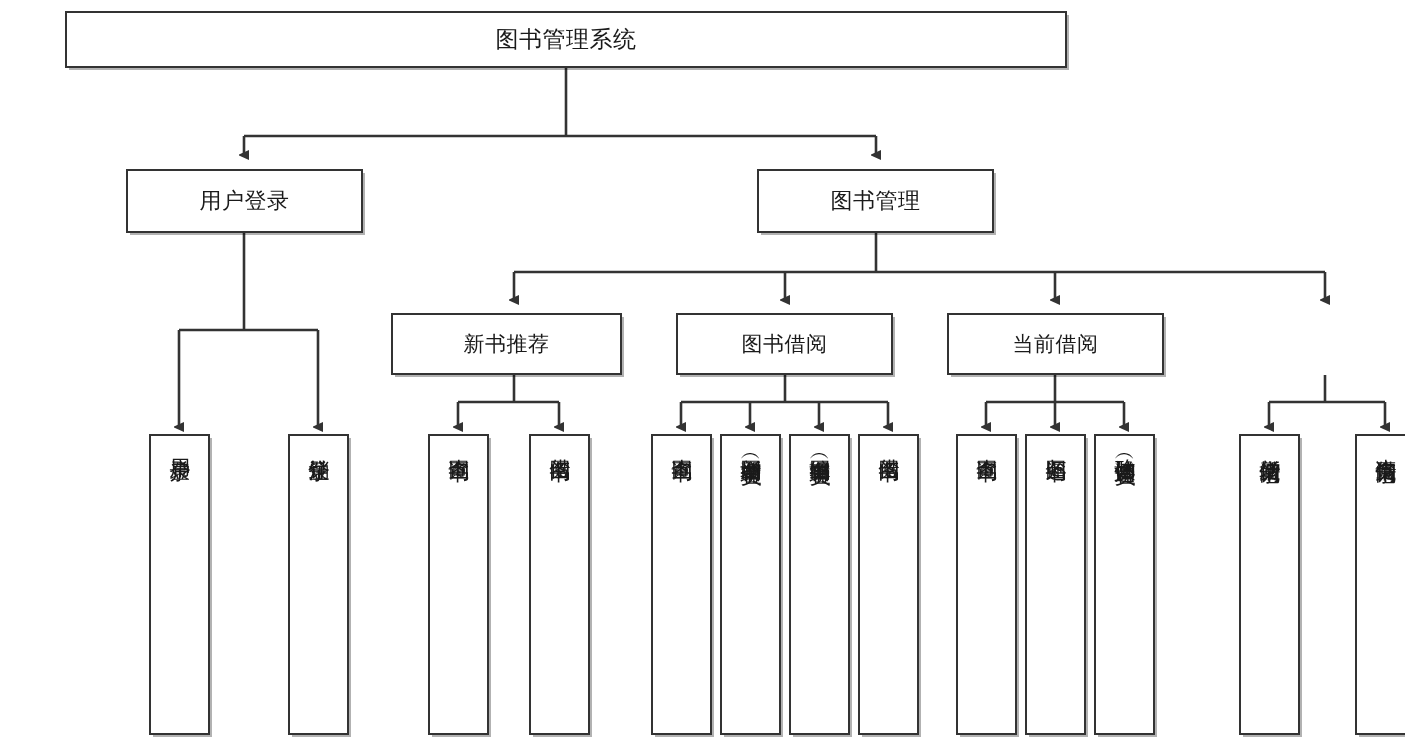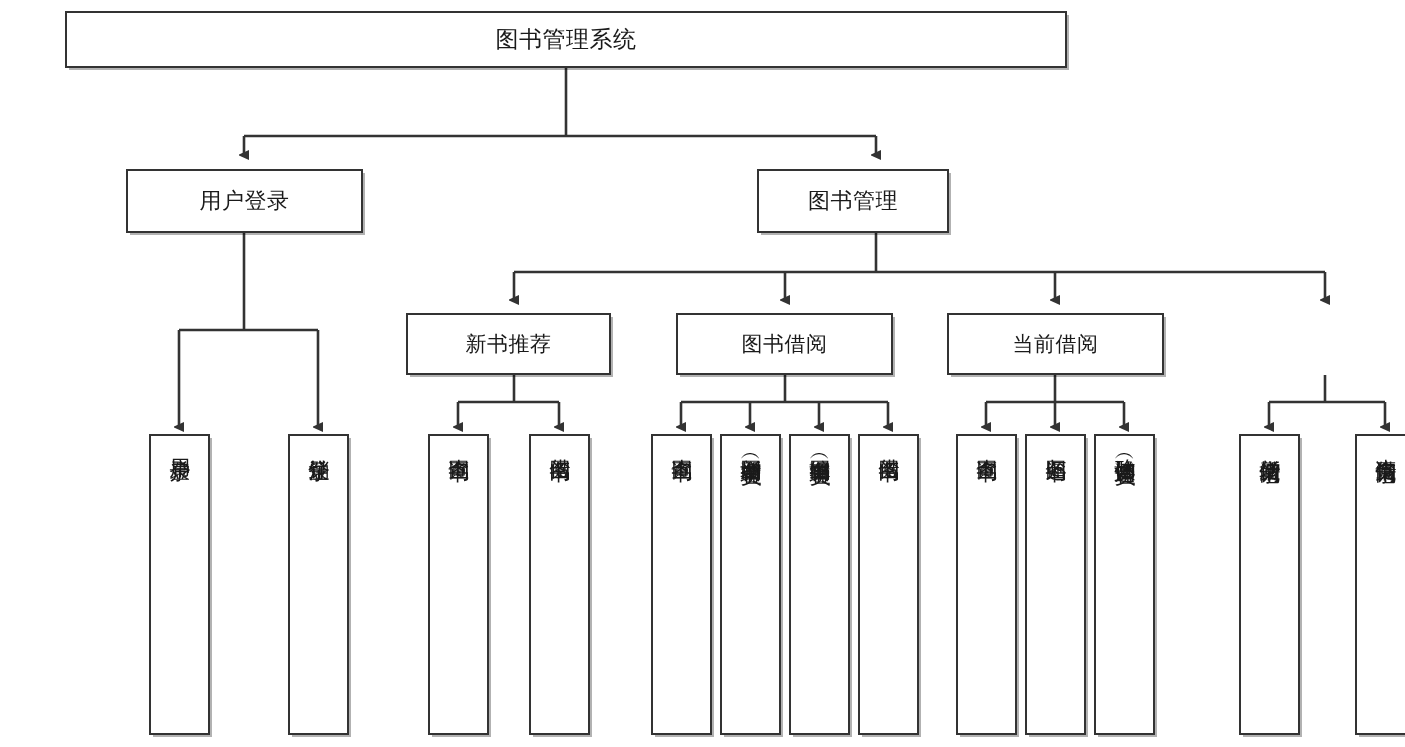"图书管理" div.node { width: 192px -> 237px }
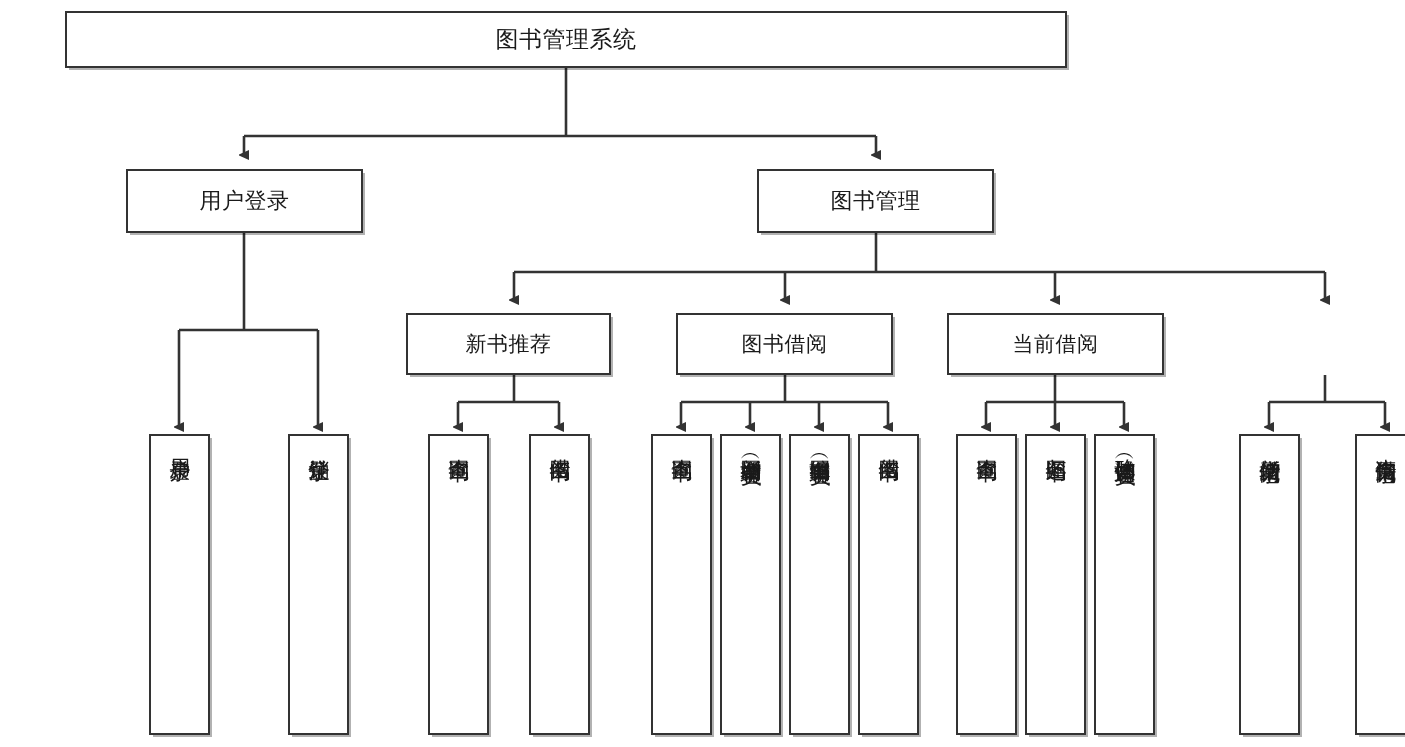"新书推荐" div.node { left: 361px -> 346px; width: 205px -> 231px }
